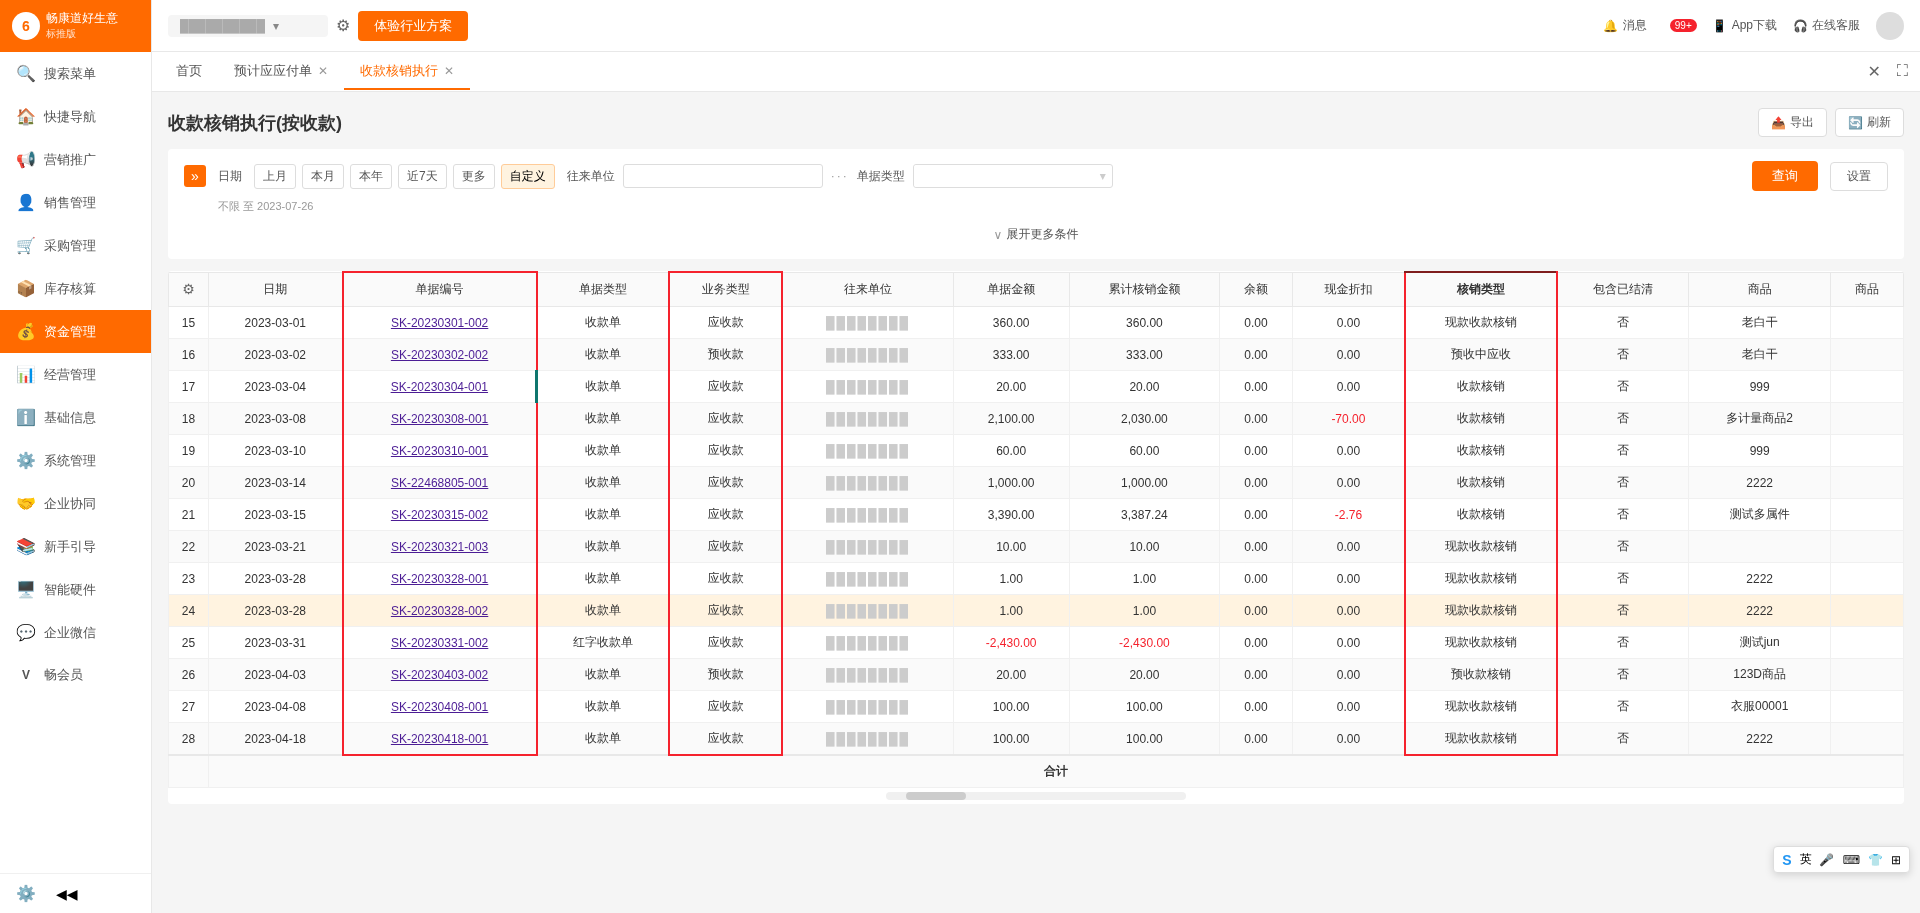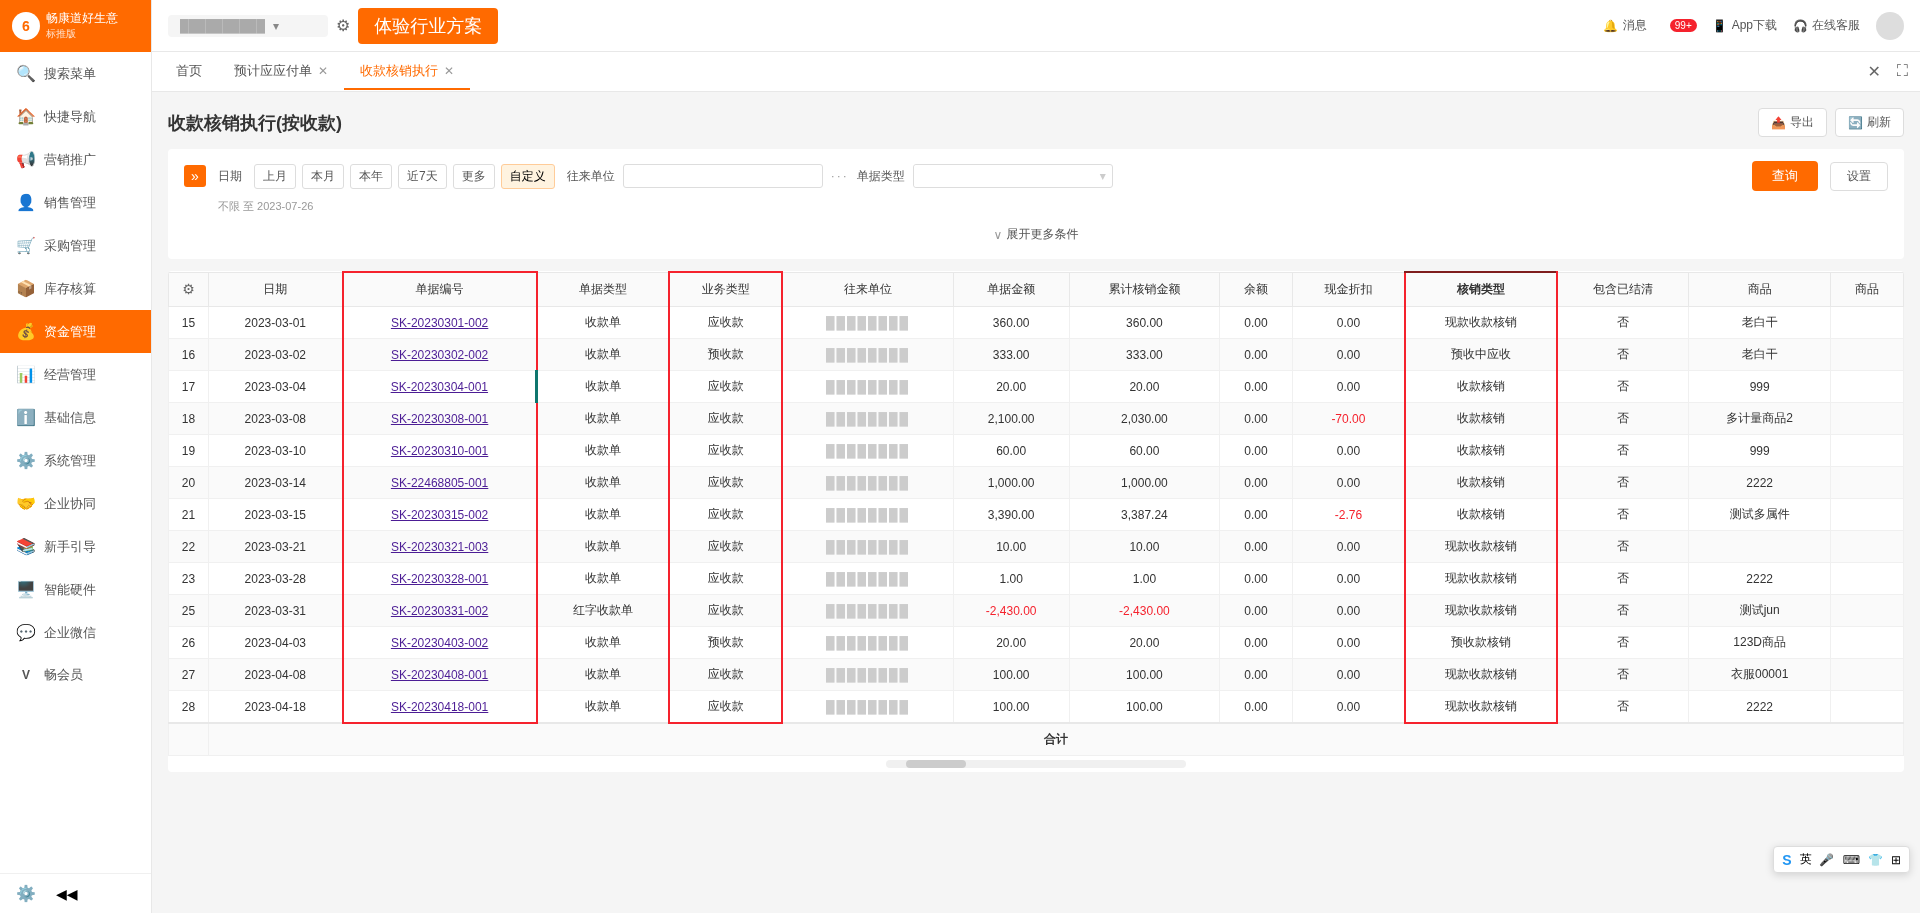"体验行业方案" .btn-industry { font-size: 18px -> 13px }
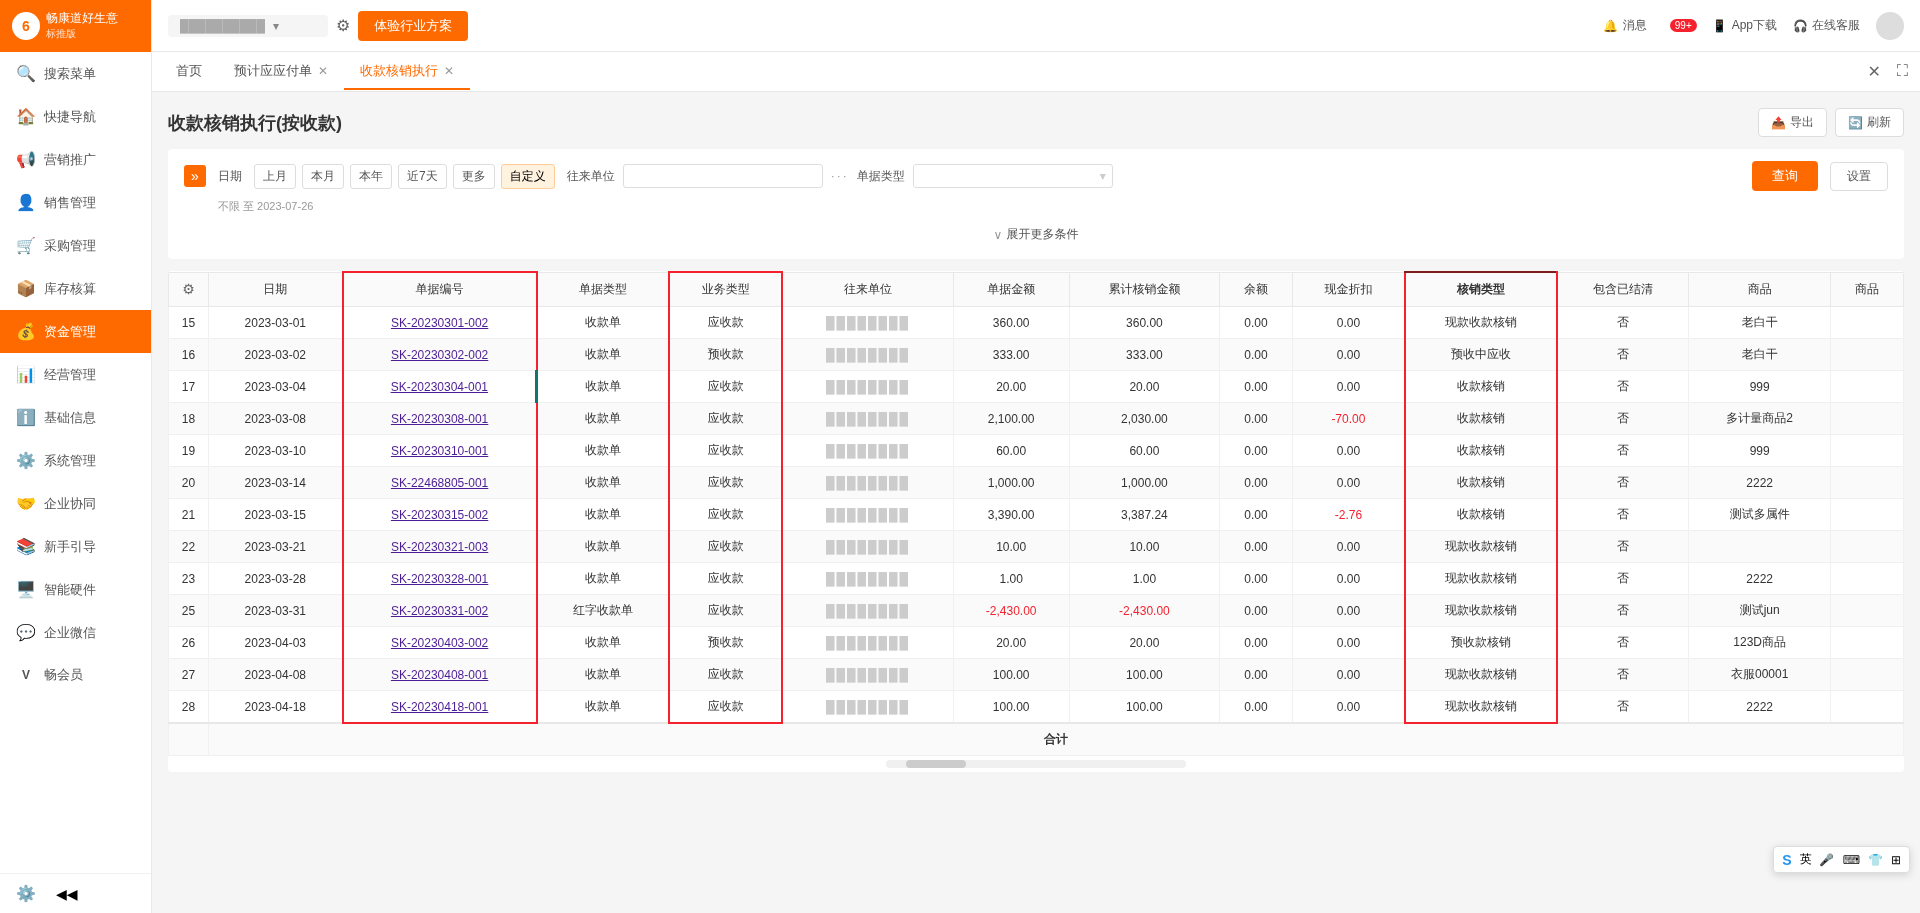"24" tr.highlighted { html: none -> <tr> <td>24</td> <td>2023-03-28</td> <td>SK-20230328-002</td> <td>收款单</td> <td>应收款</td> <td>████████</td> <td>1.00</td> <td>1.00</td> <td>0.00</td> <td>0.00</td> <td>现款收款核销</td> <td>否</td> <td>2222</td> <td></td> </tr> }
